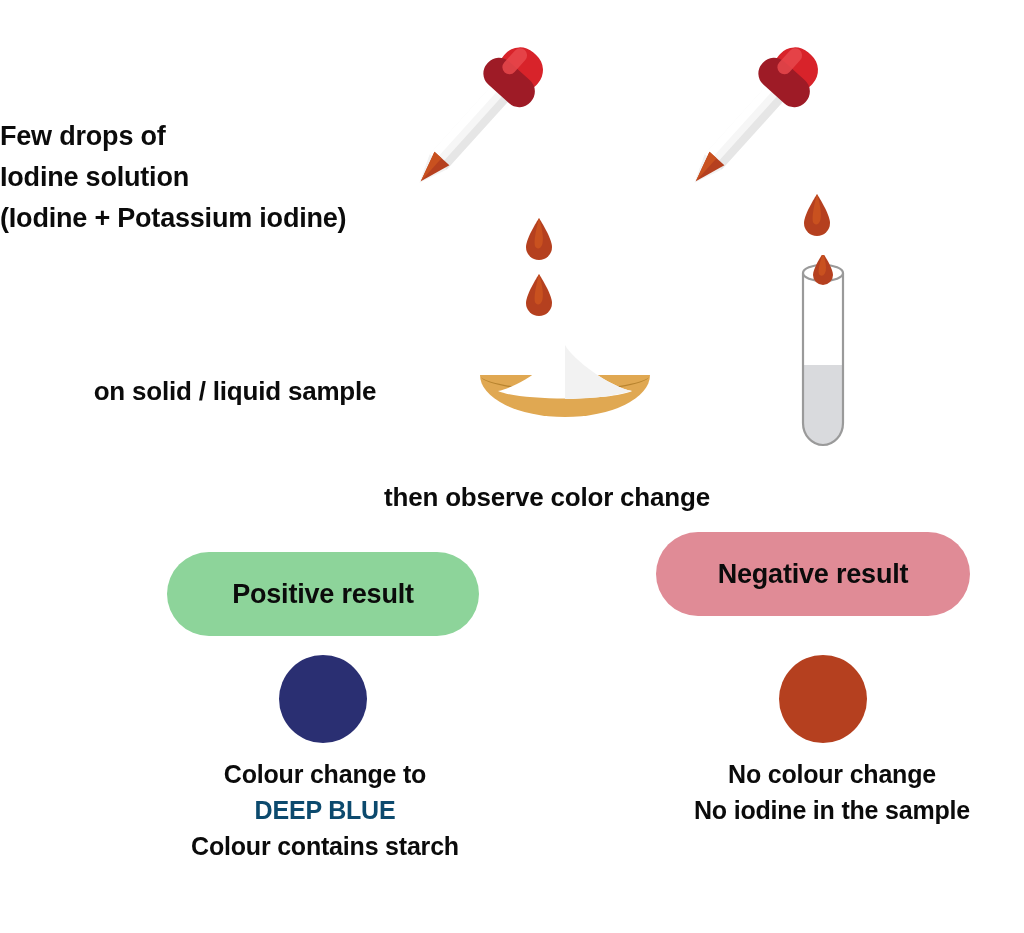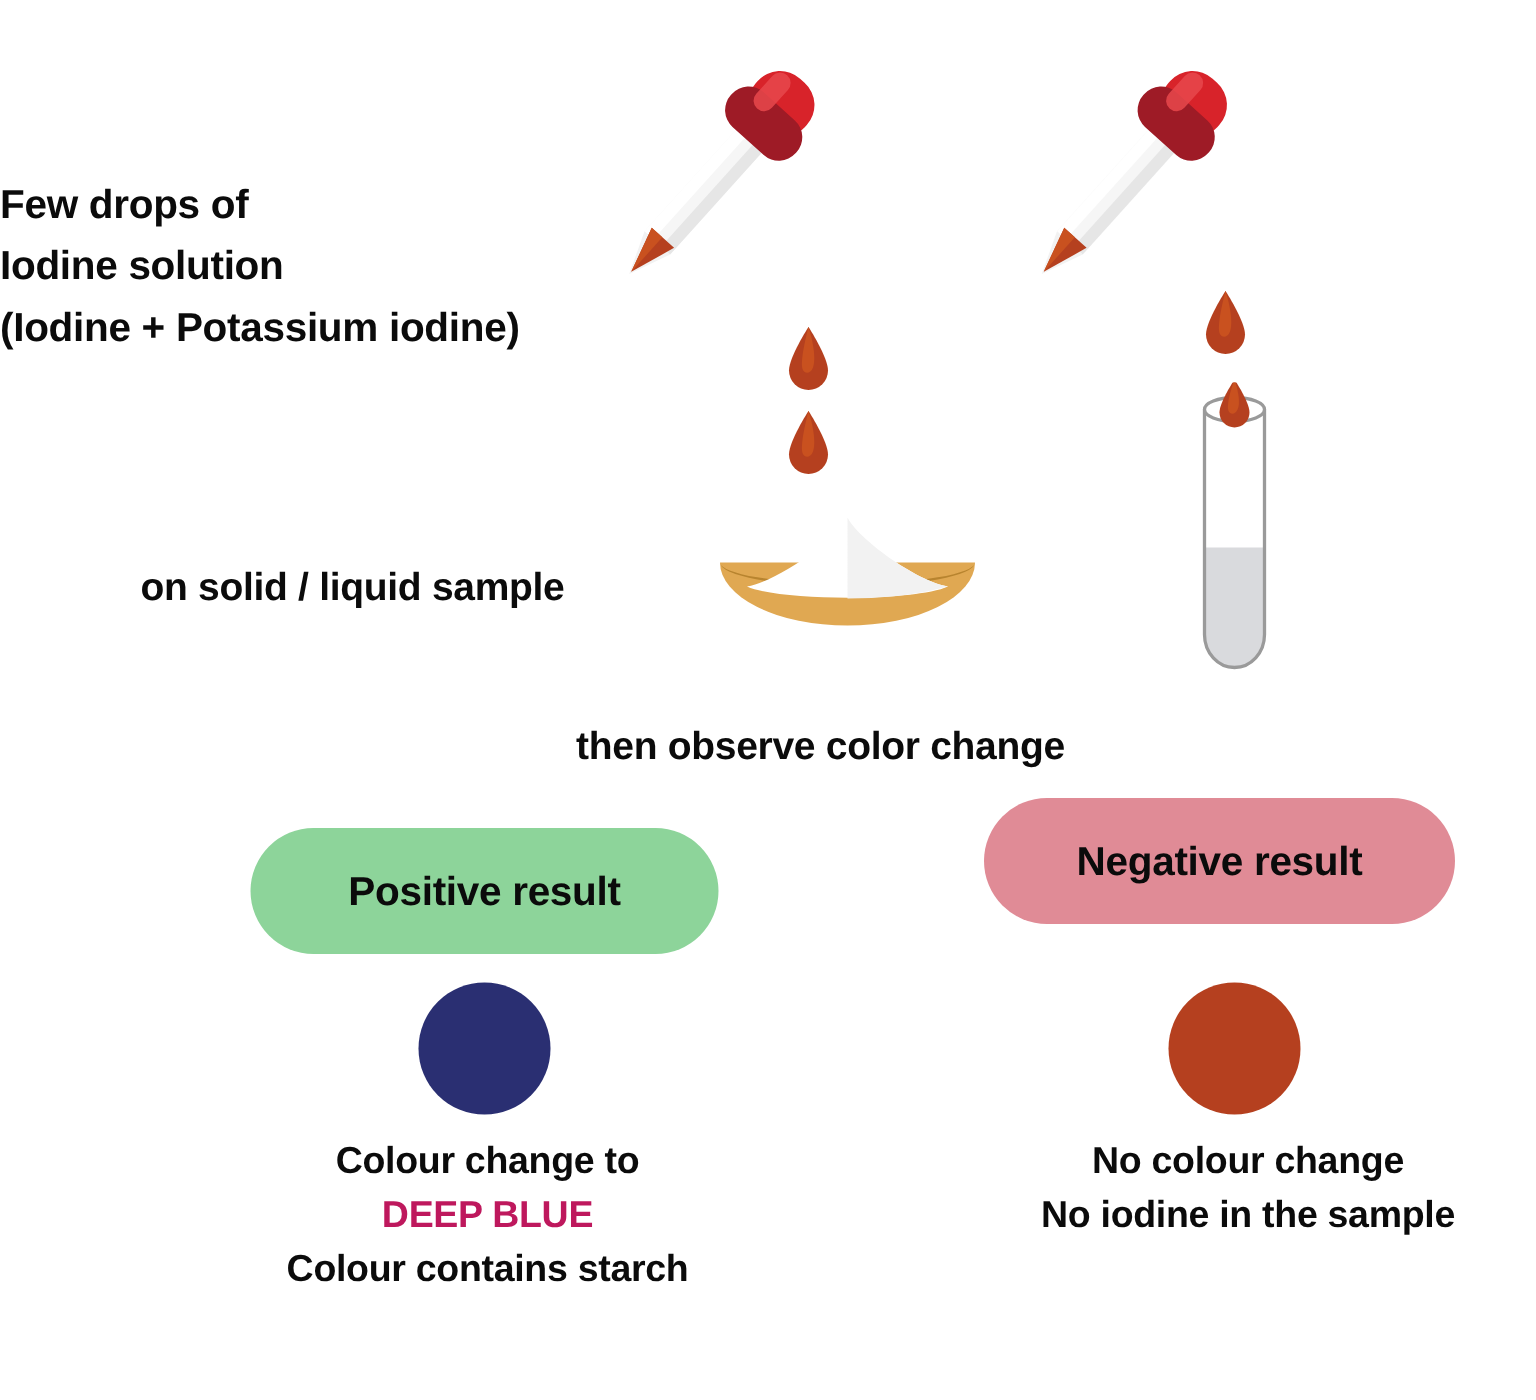"DEEP BLUE" div.deep-blue-text { color: #be185d -> #0c4a6e }
